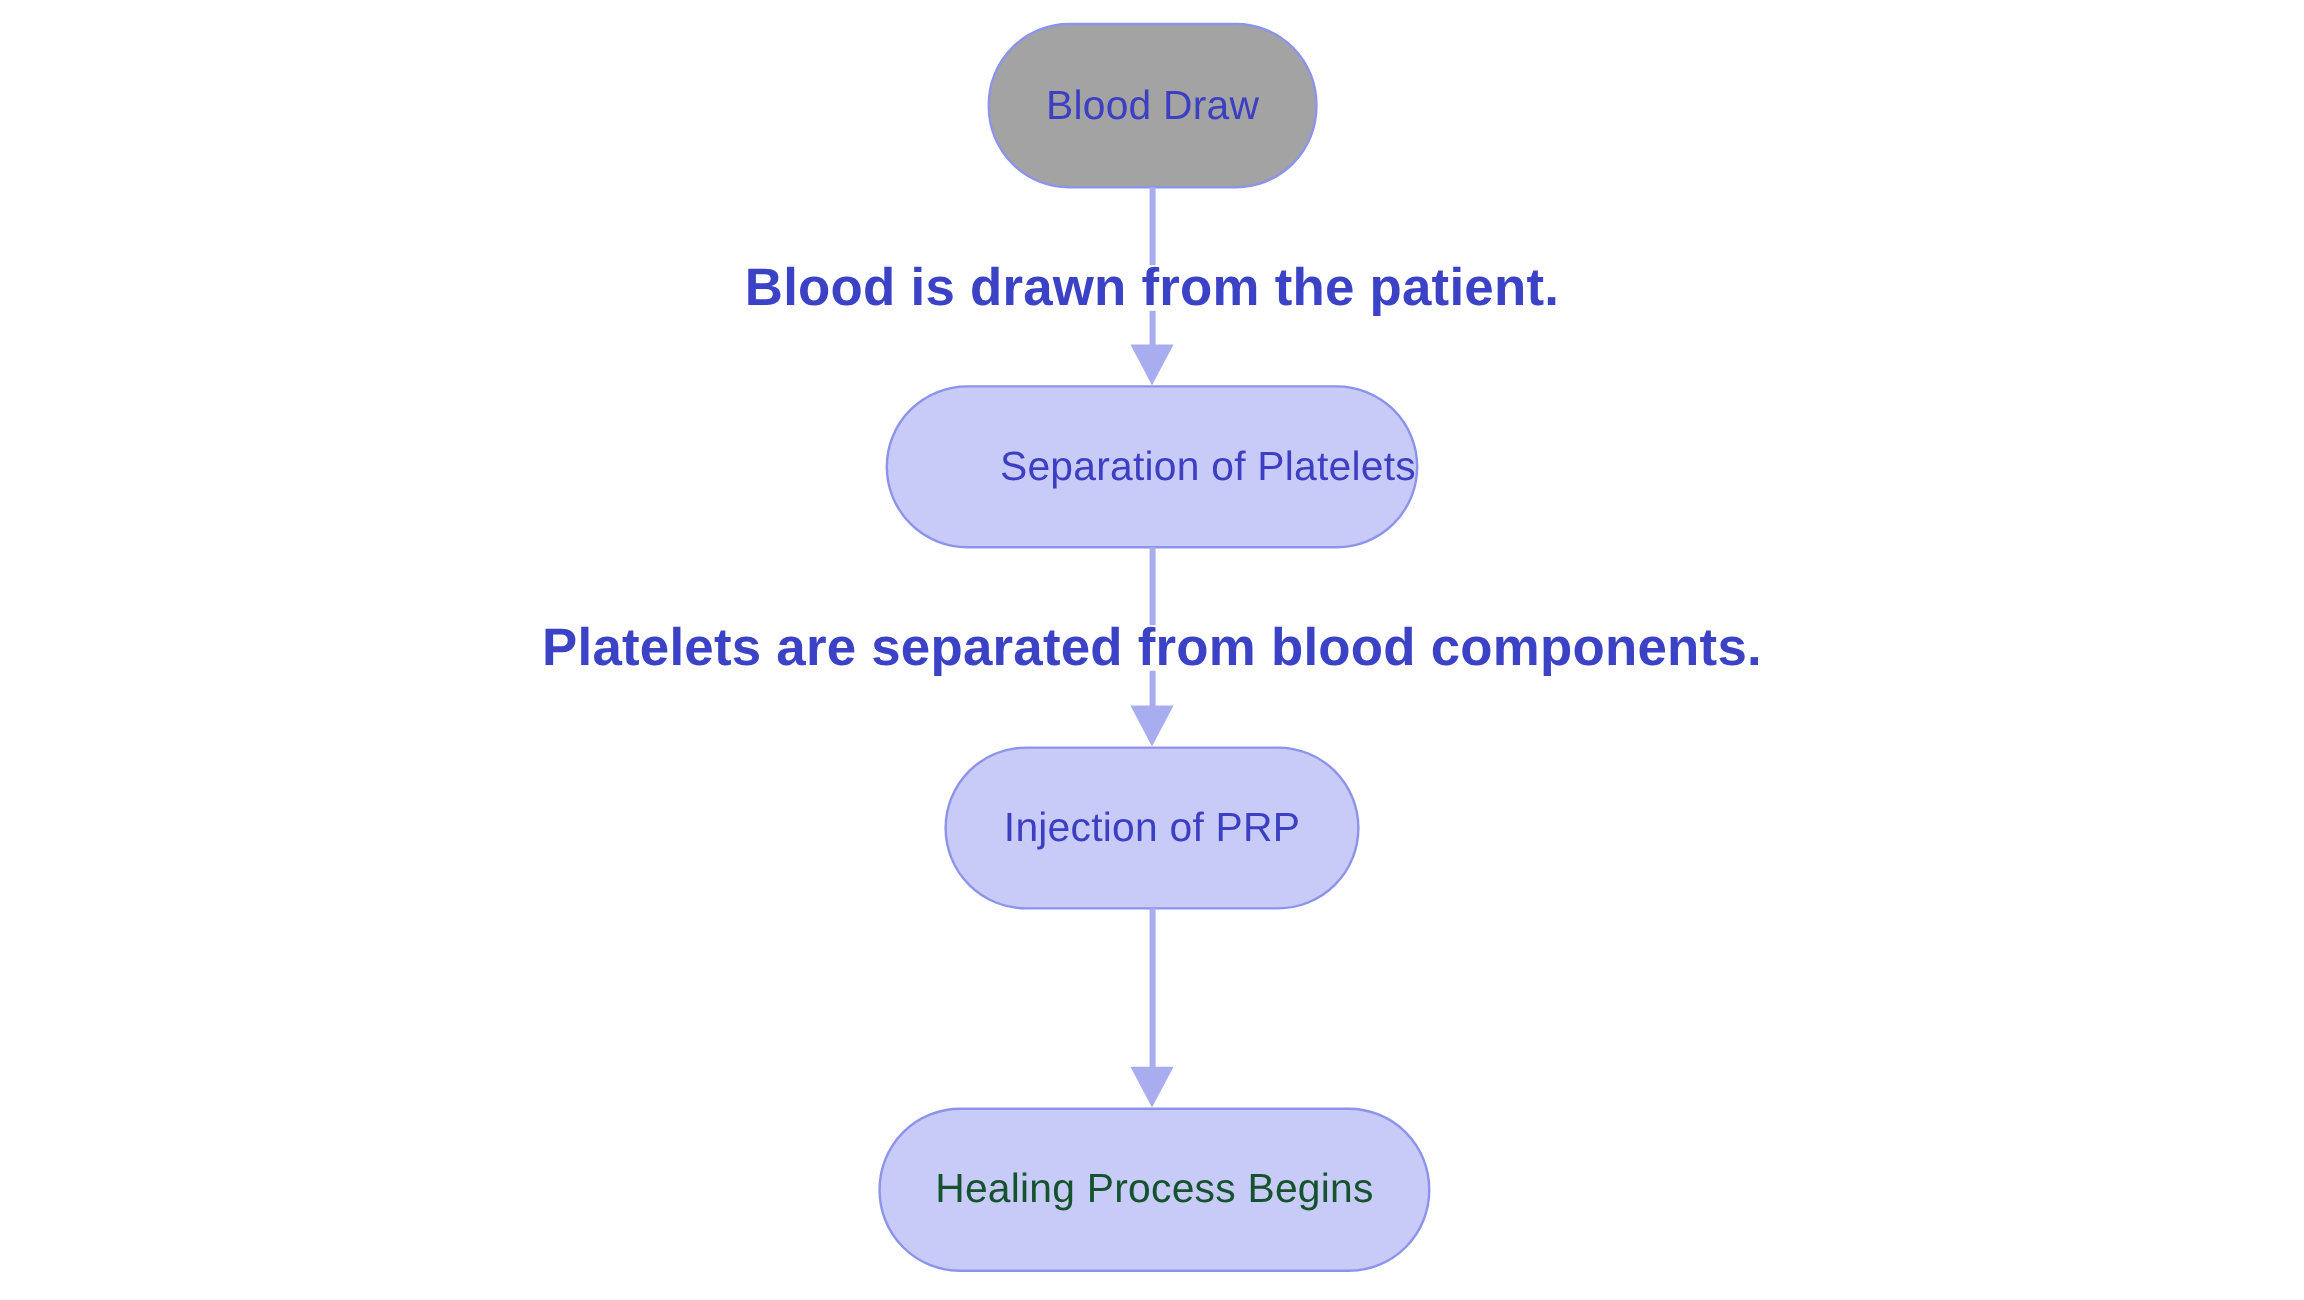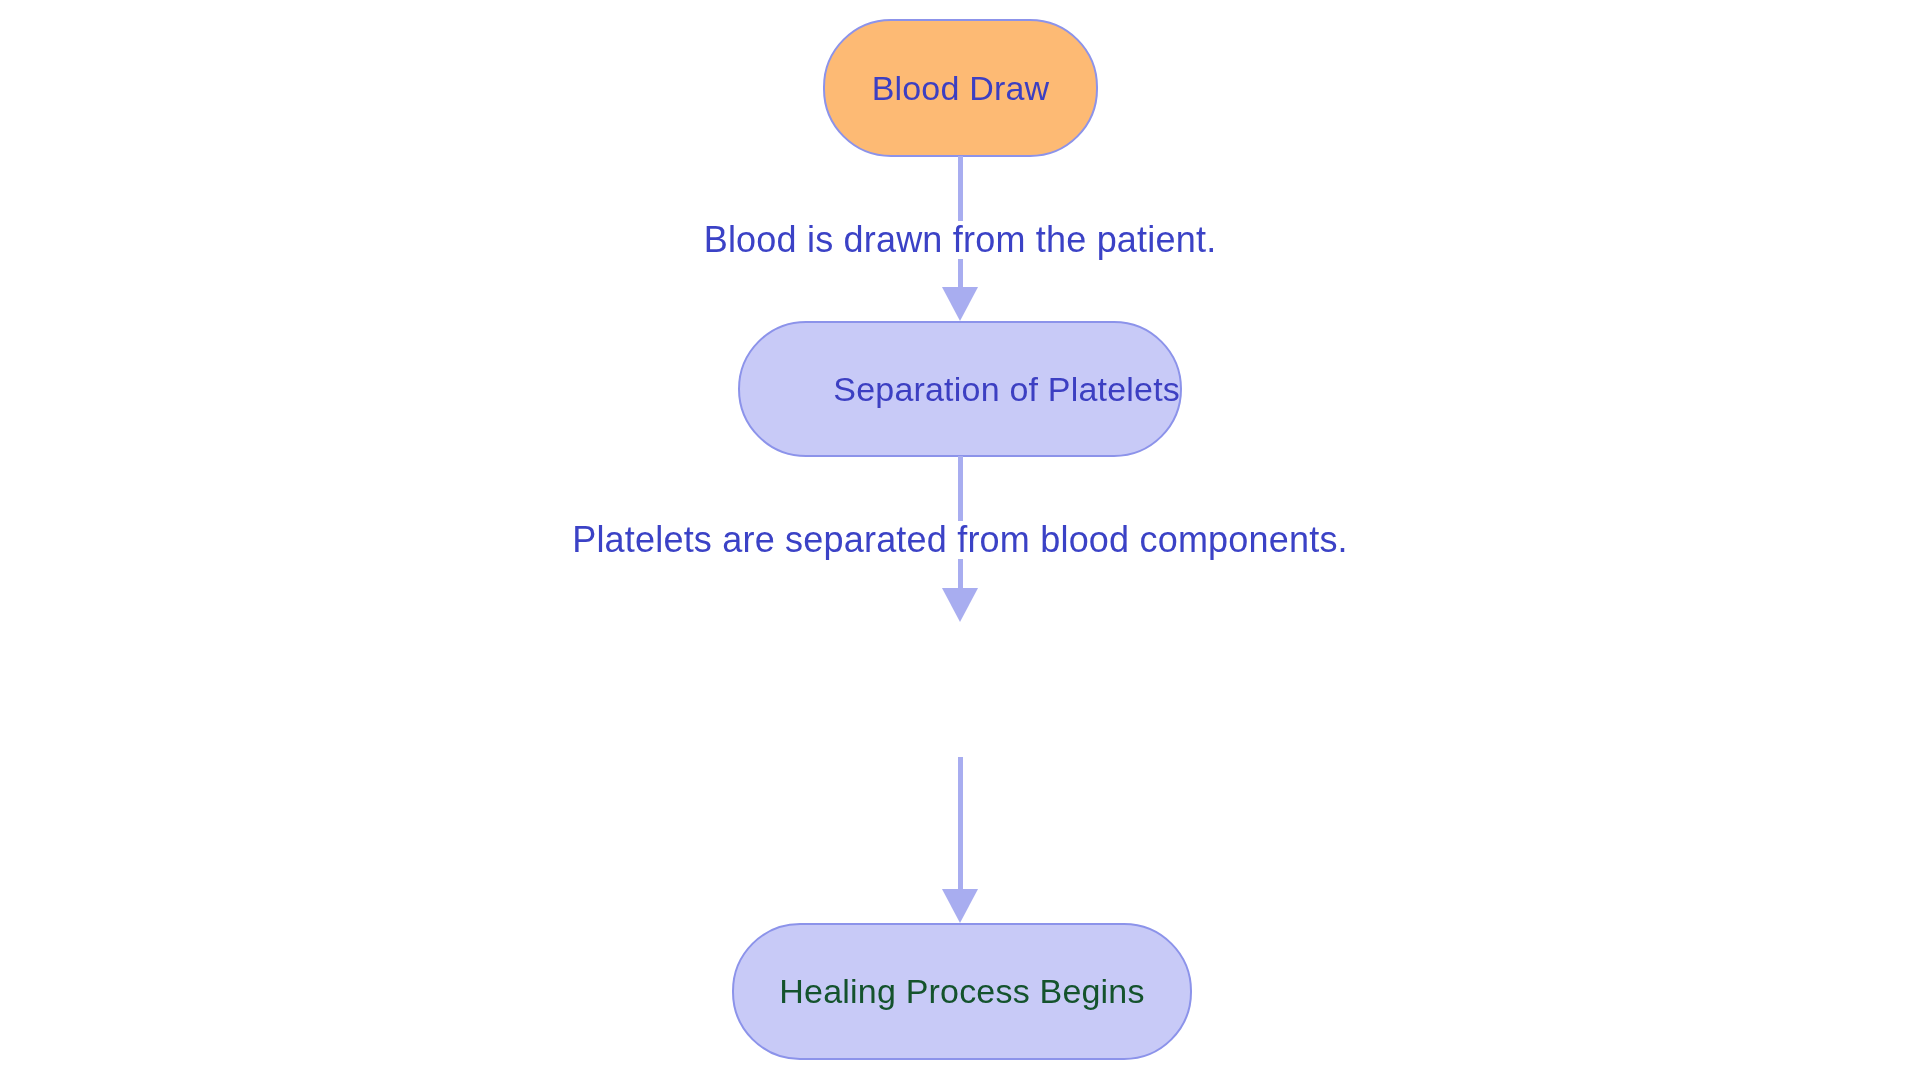"Blood Draw" div.node { background: #fdba74 -> #a3a3a3 }
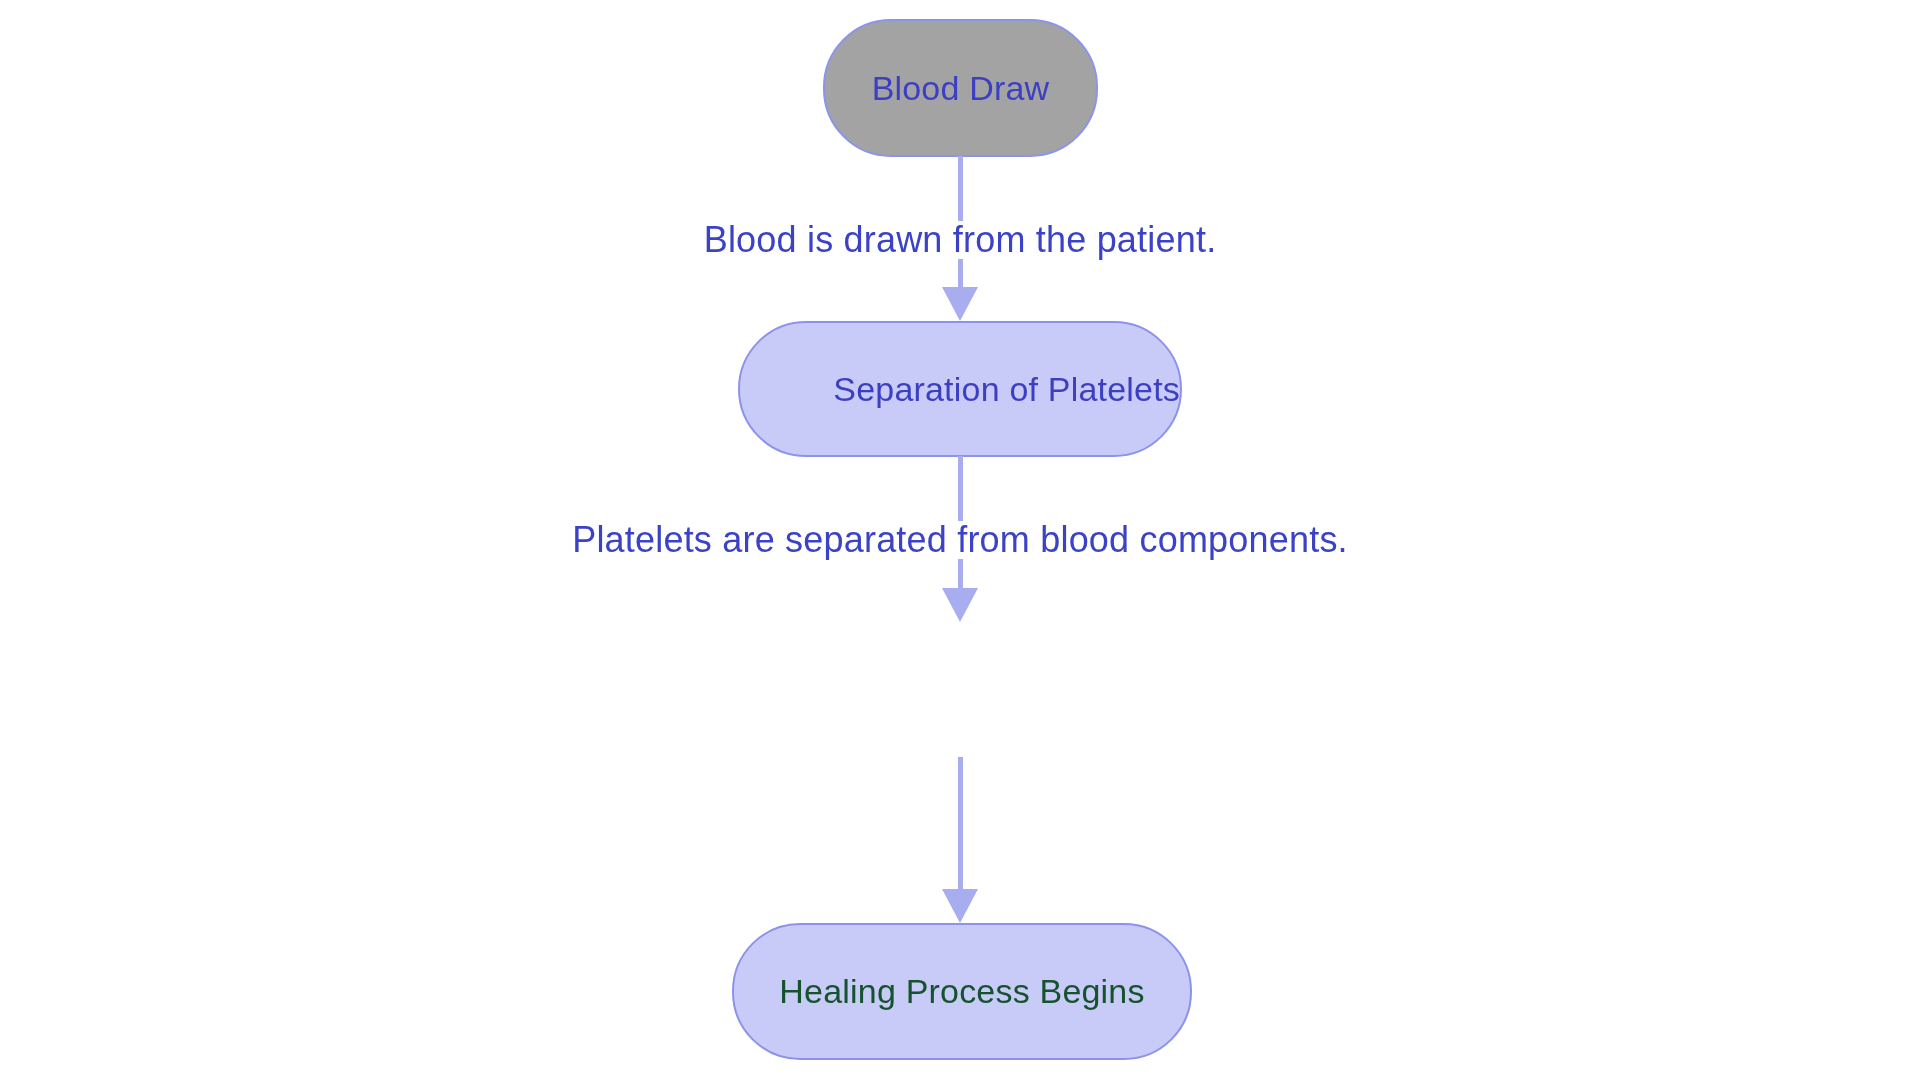"Blood is drawn from the" .edge-label { font-size: 36px -> 44px; font-weight: none -> bold }
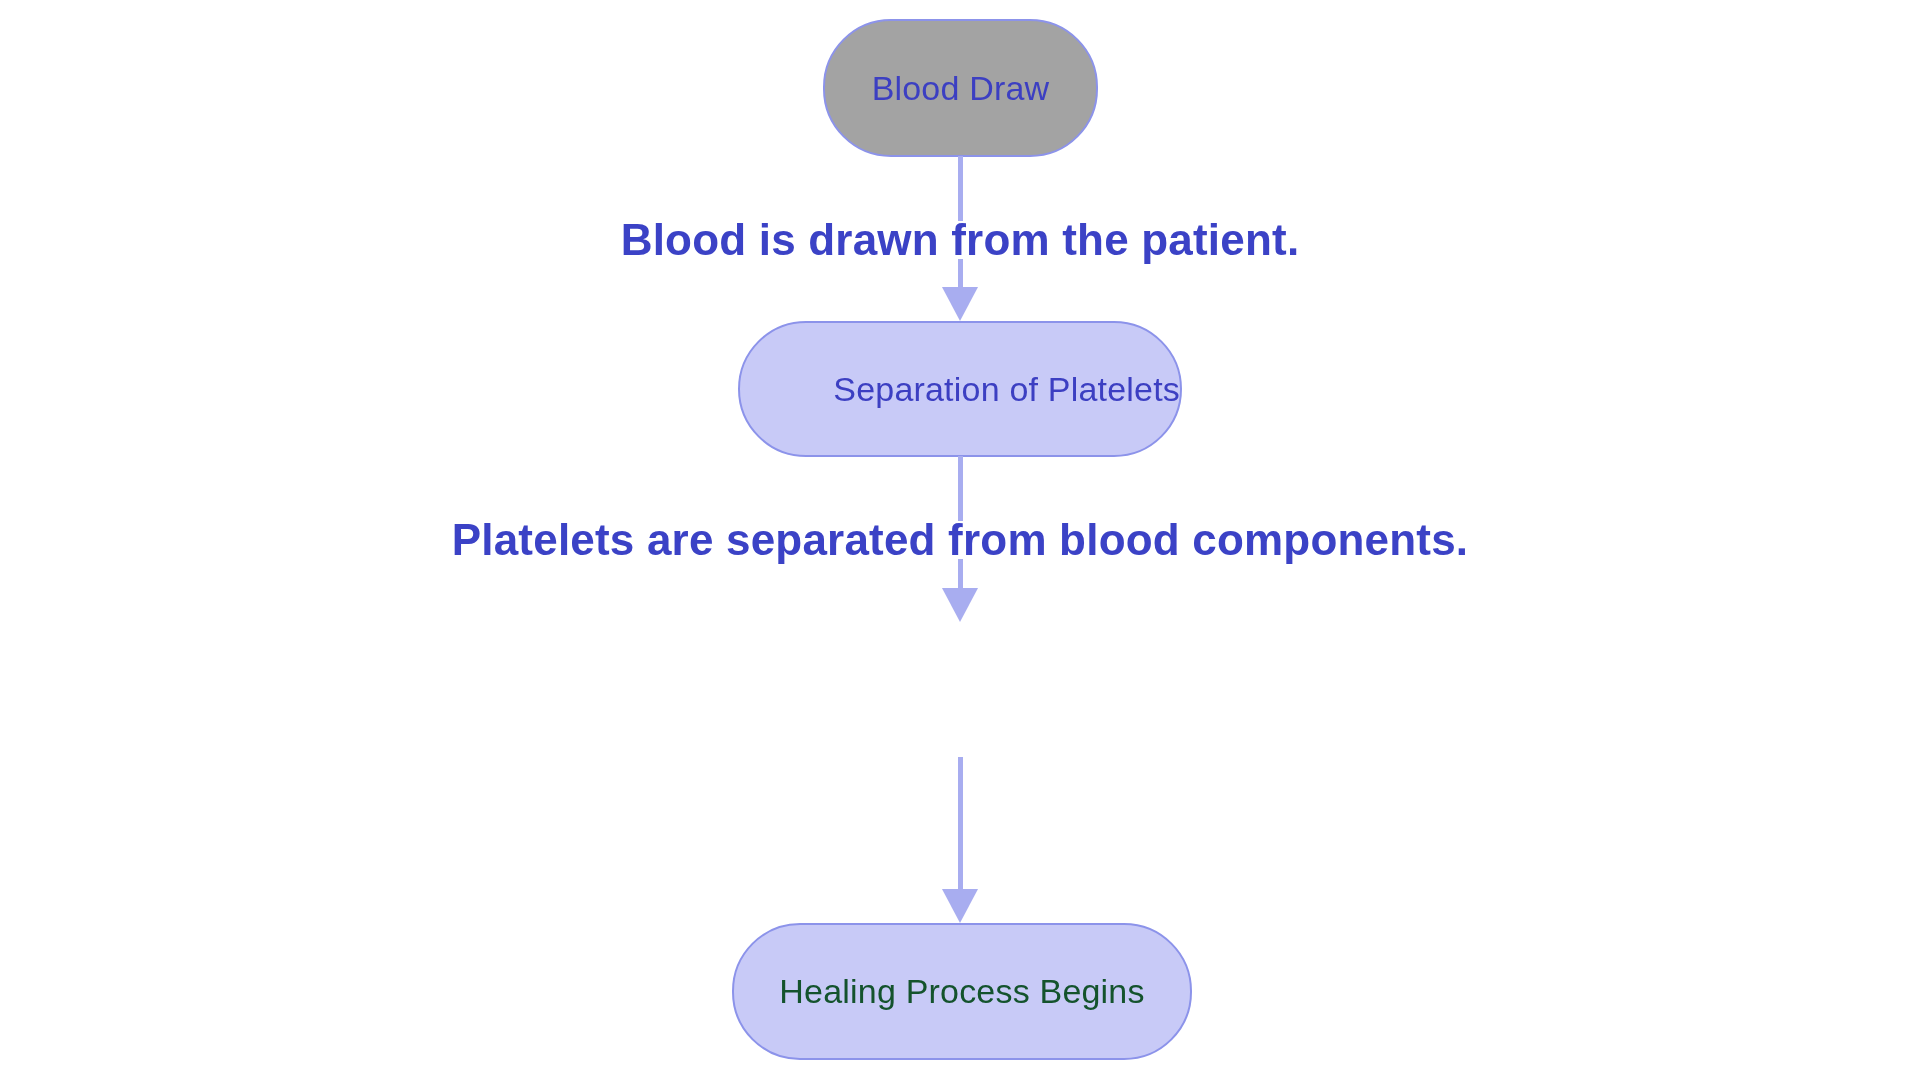"Injection of PRP" div.node { html: none -> <div> <span>Injection of PRP</span> </div> }
